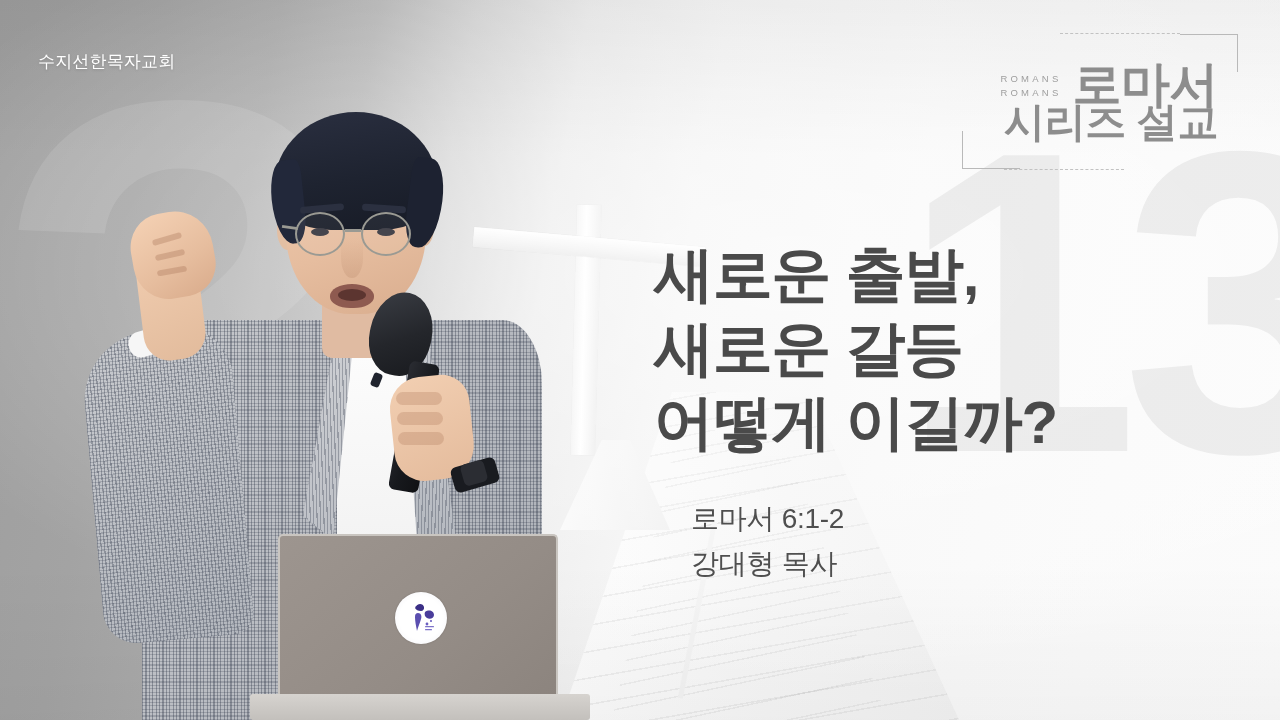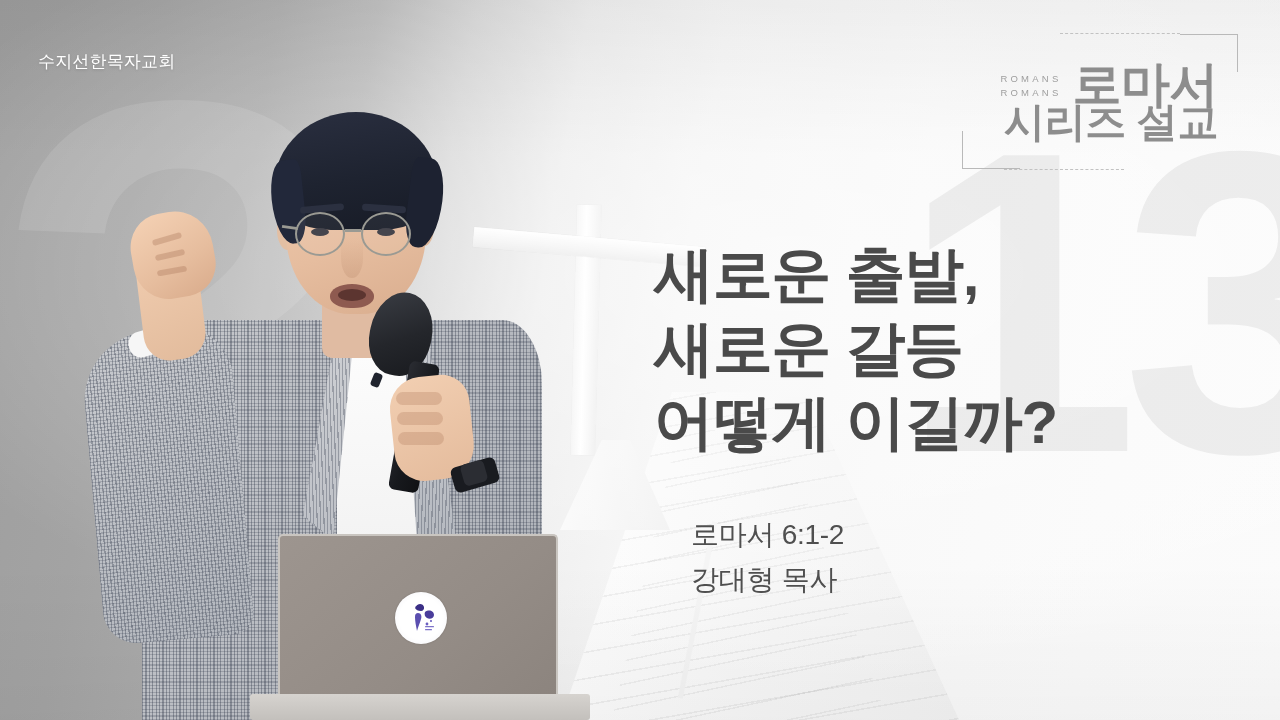"로마서 6:1-2" .sub { top: 513px -> 497px }
